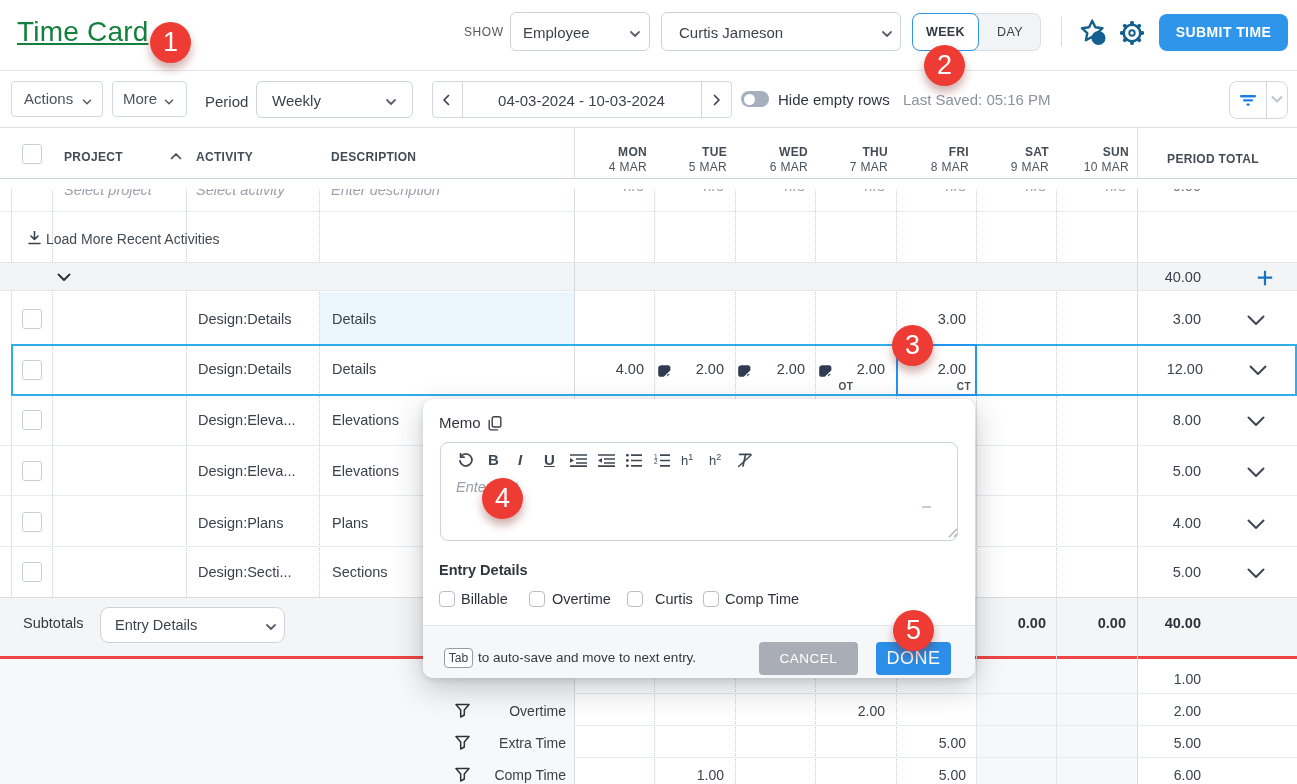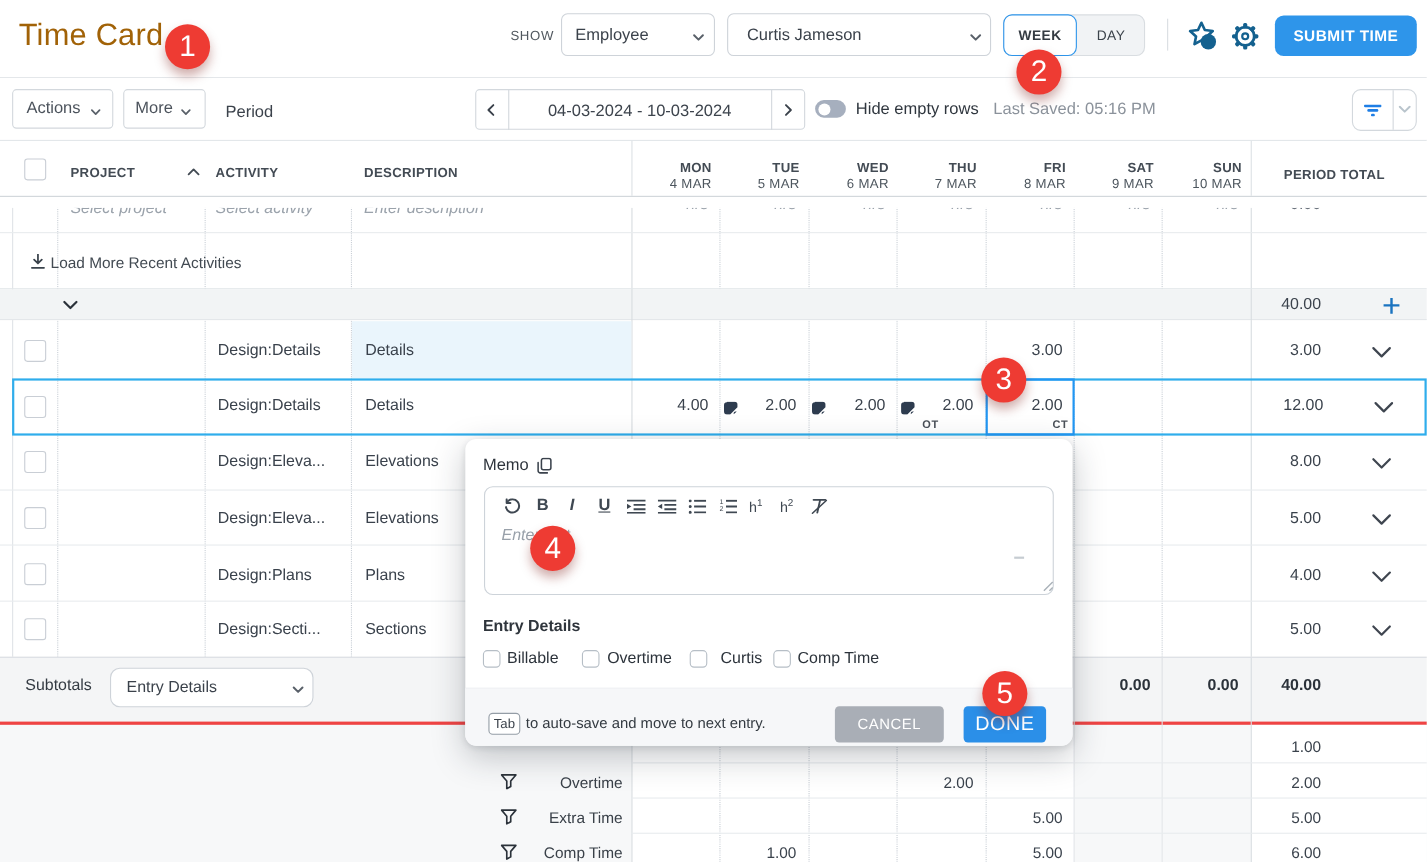"Time Card" div.abs { color: #a16207 -> #15803d; text-decoration: none -> underline }
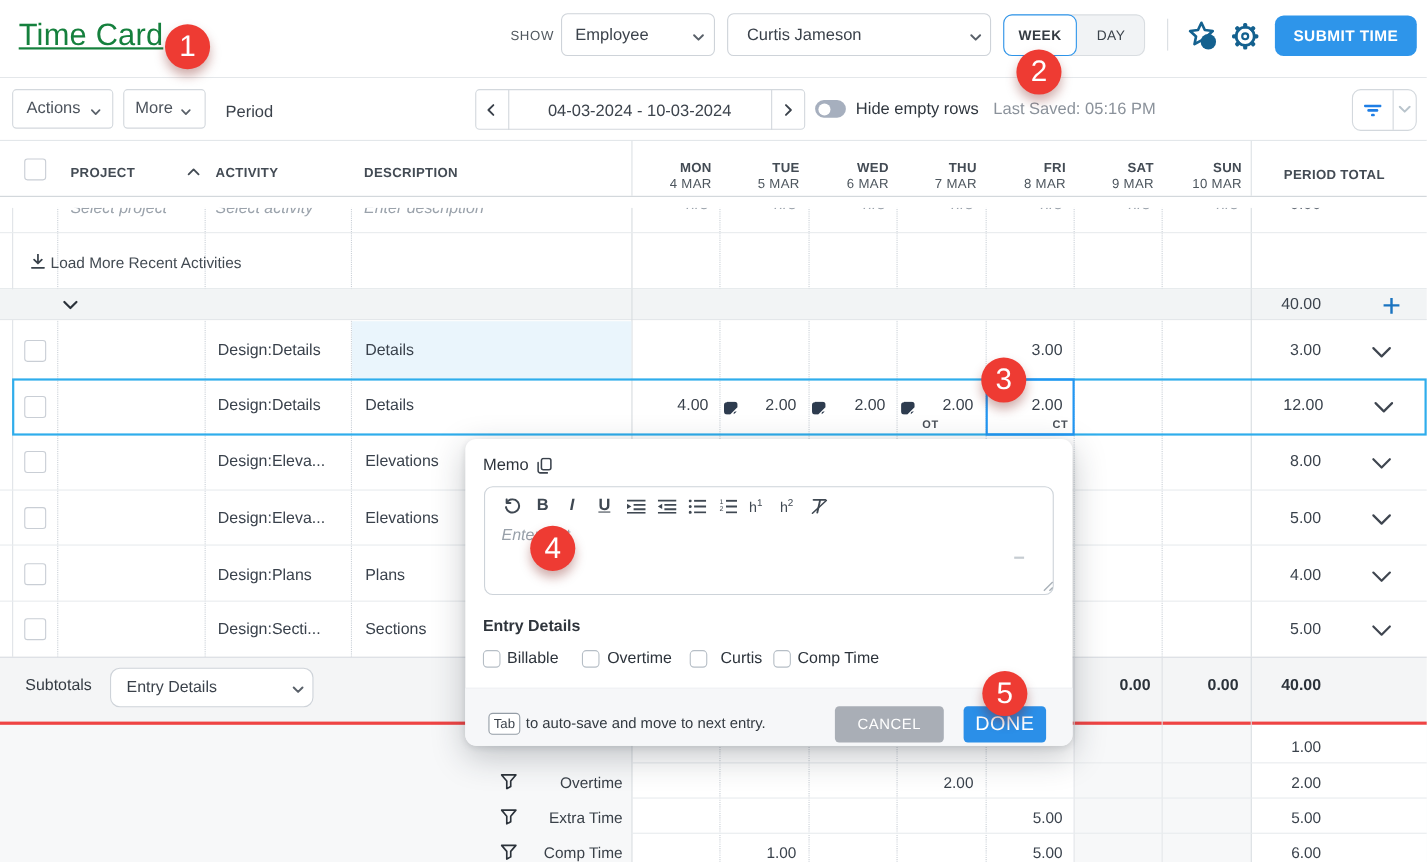"Weekly" div.sel { html: none -> <div> <span>Weekly</span> <svg> <path></path> </svg> </div> }
